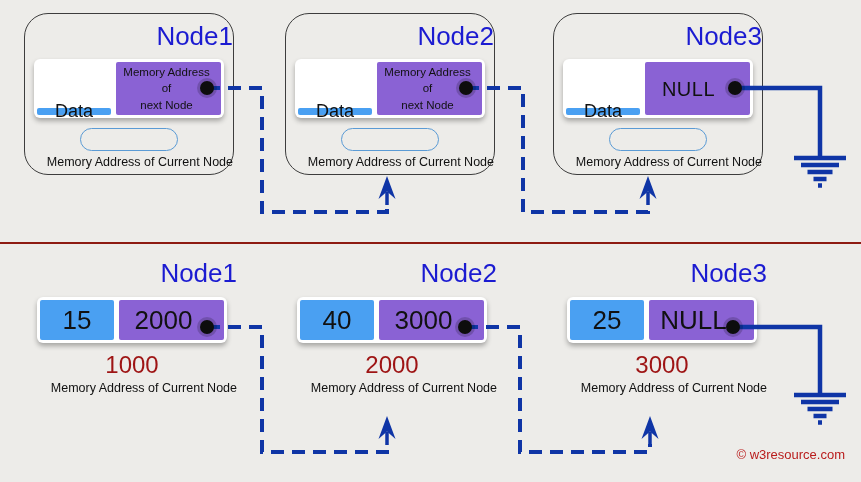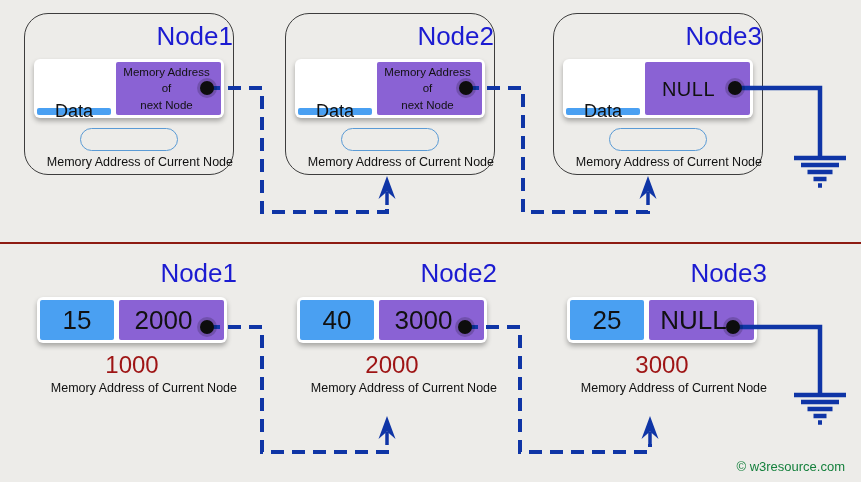"© w3resource.com" .copyright { bottom: 8px -> 20px; color: #15803d -> #b91c1c }
